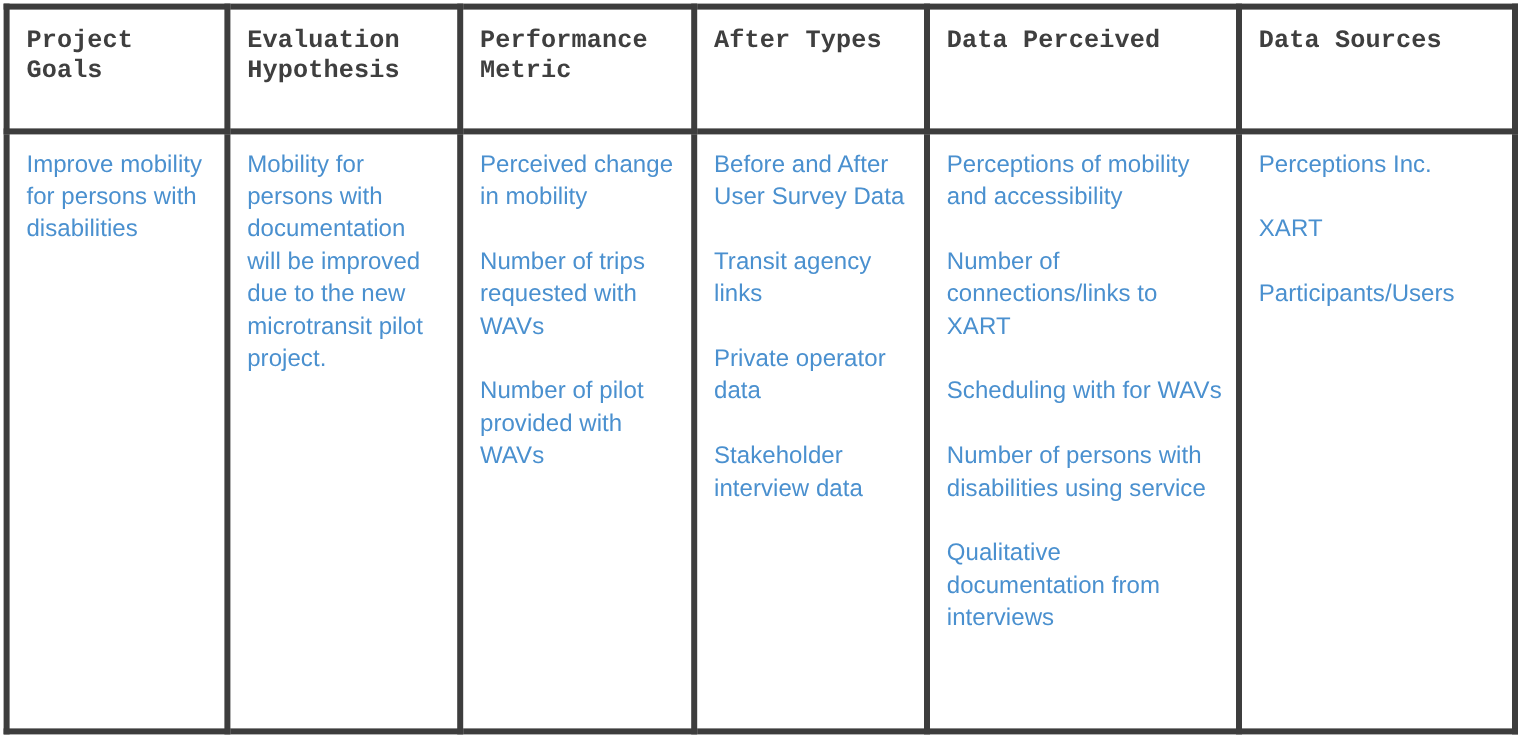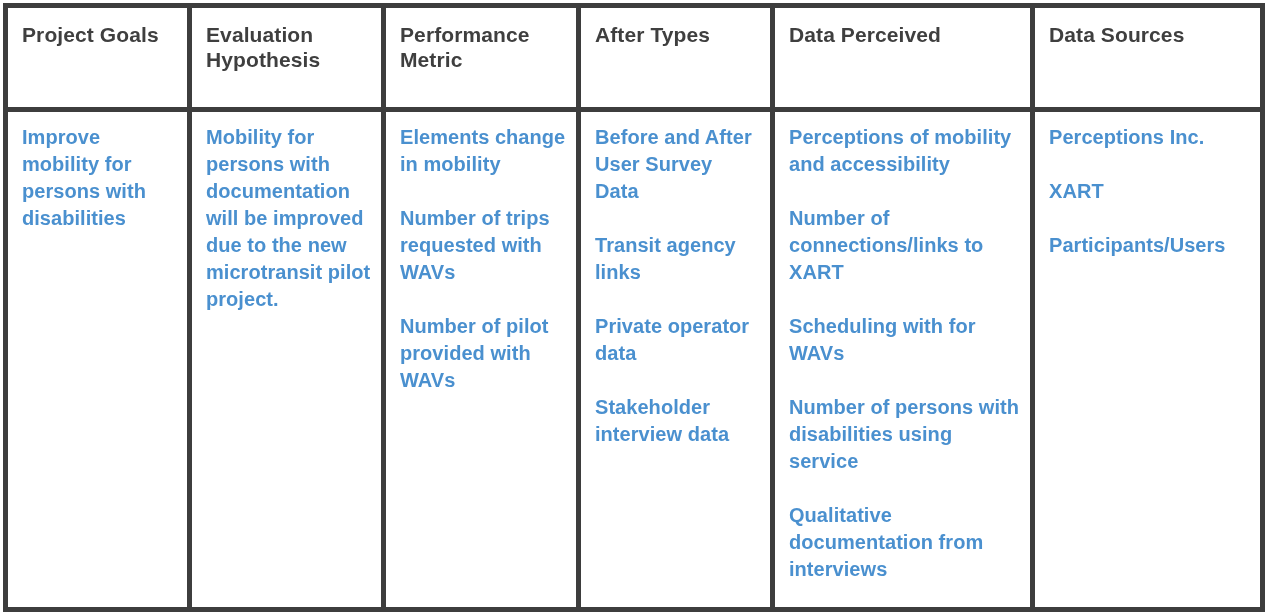"Project Goals" .hdr-text { font-family: none -> Liberation Mono, monospace }
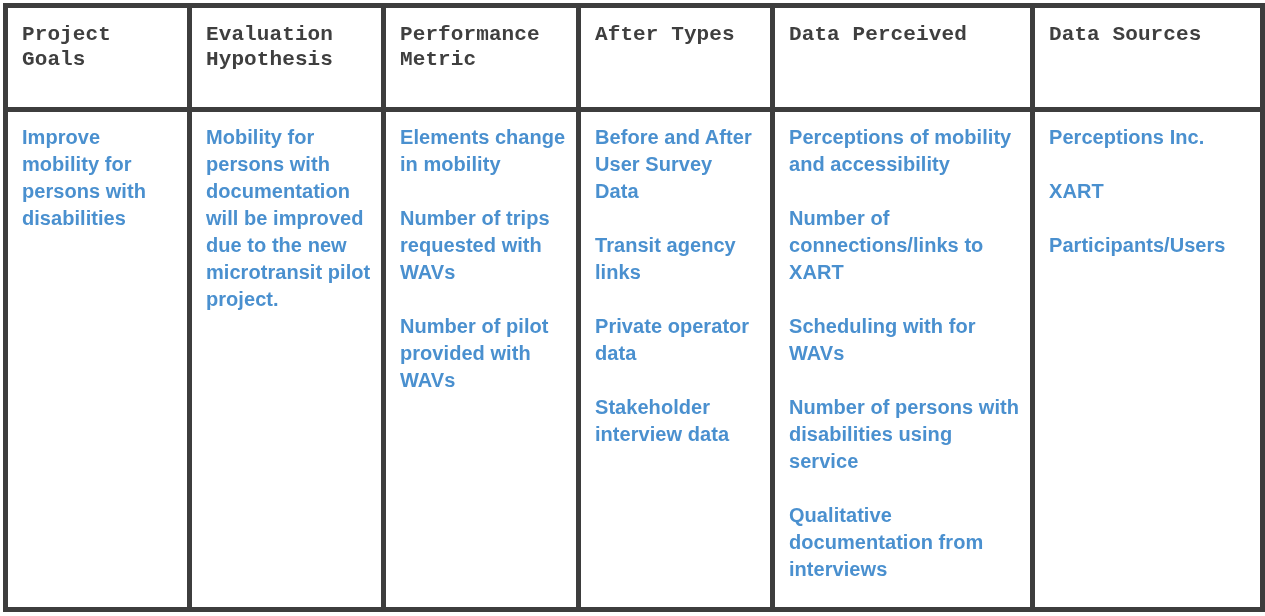"Improve mobility for persons with" .para { font-weight: bold -> normal }
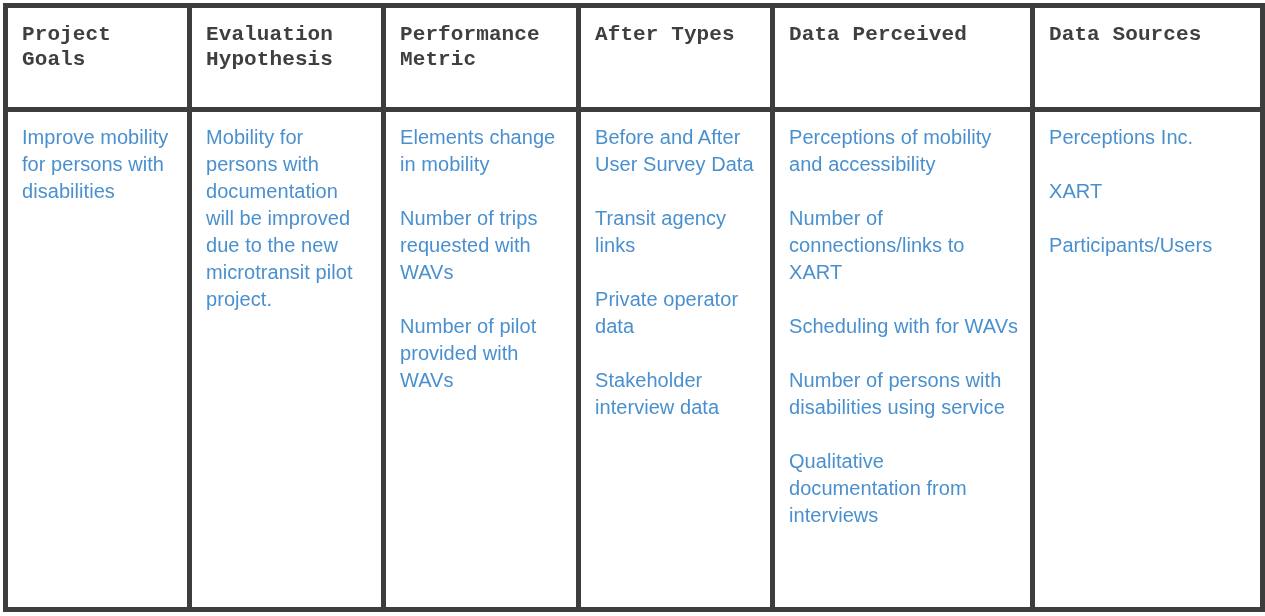"Elements change in mobility" span.para { text: Elements -> Perceived }
